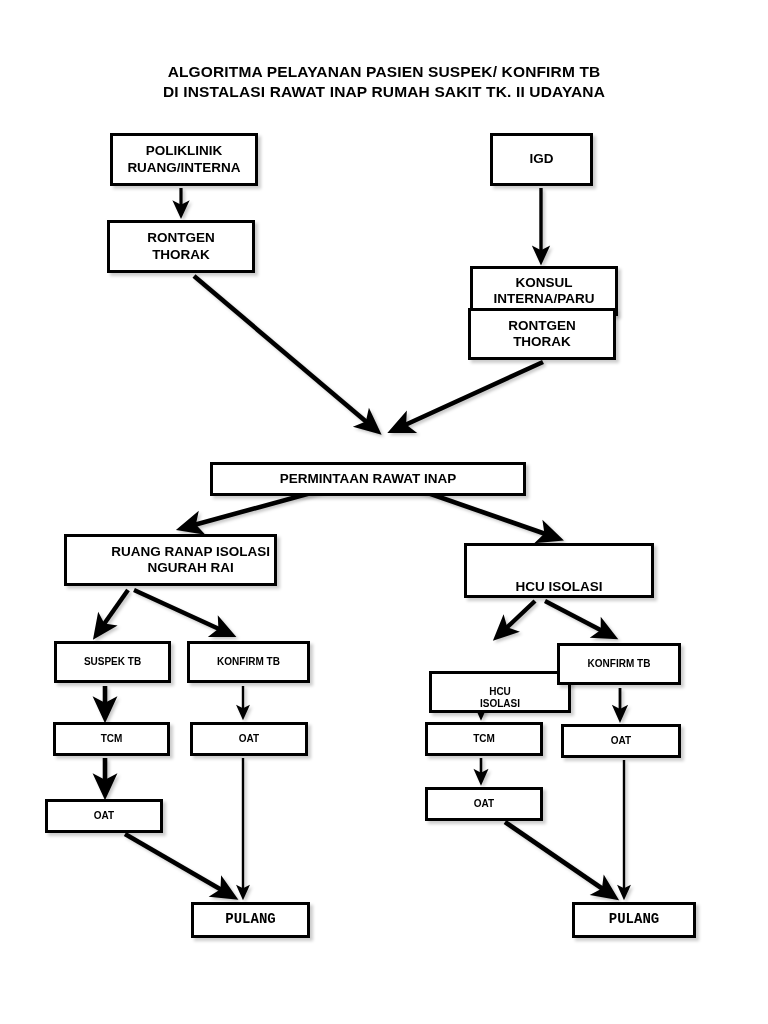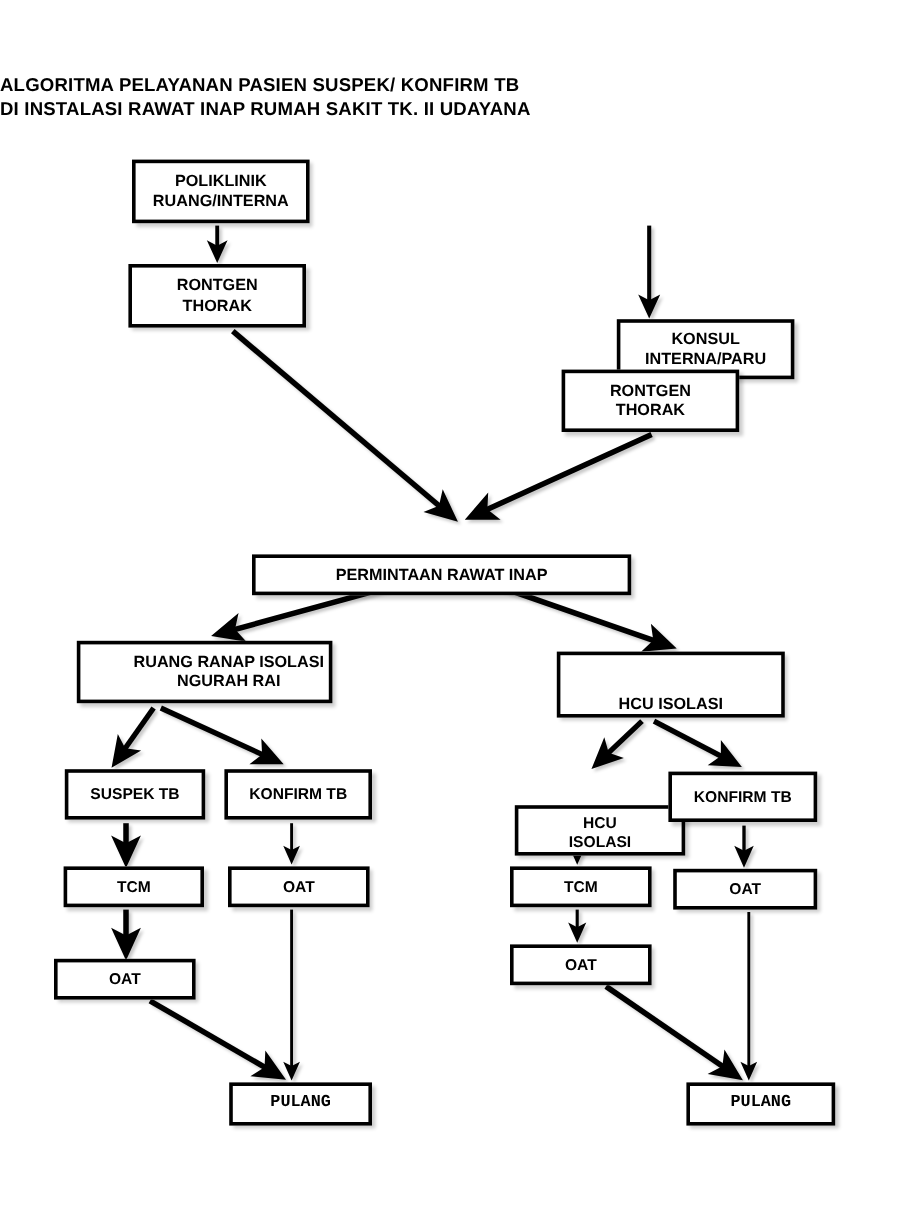"ALGORITMA PELAYANAN PASIEN SUSPEK/" .title-block { text-align: left -> center }
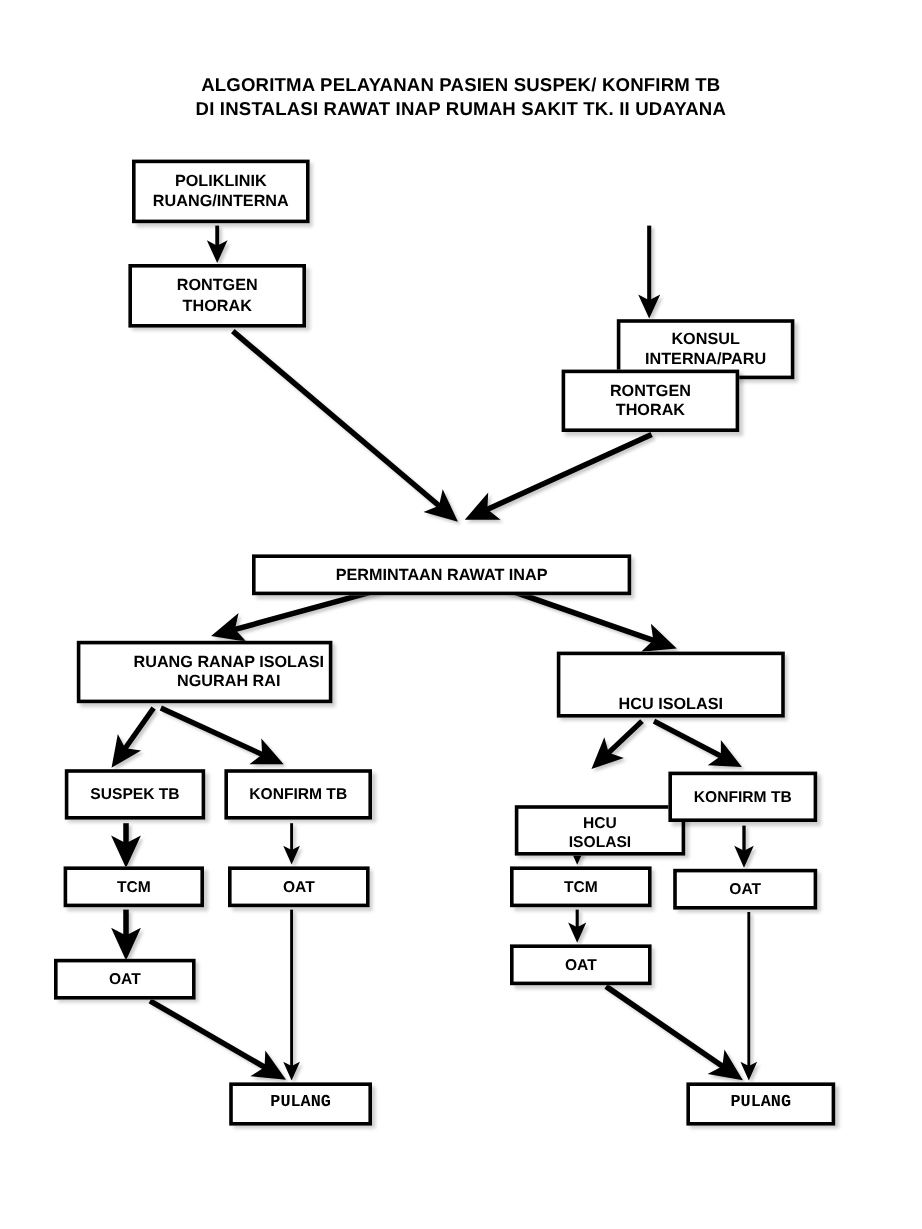"IGD" div.node { html: none -> <div> <span>IGD</span> </div> }
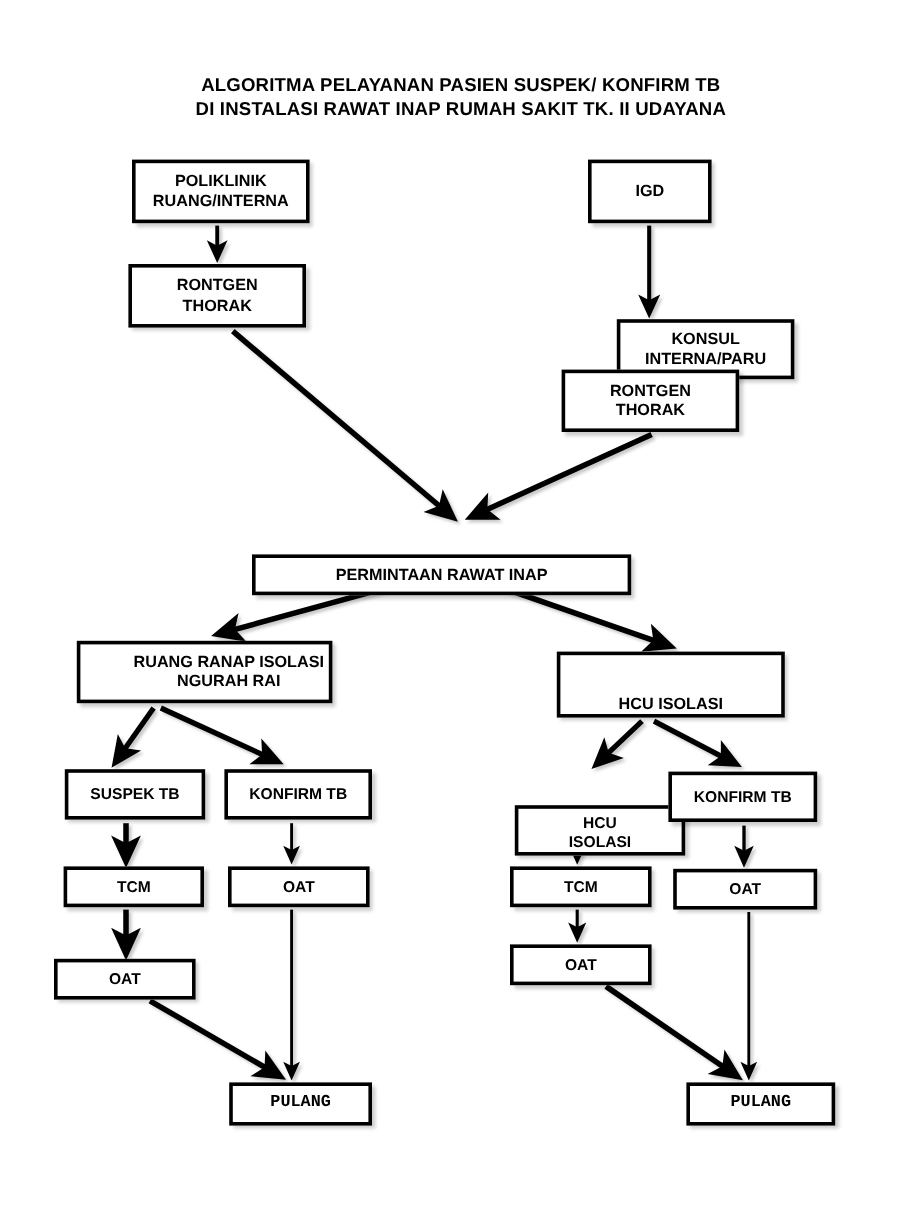"KONSUL" div.node { margin-left: 44px -> none }
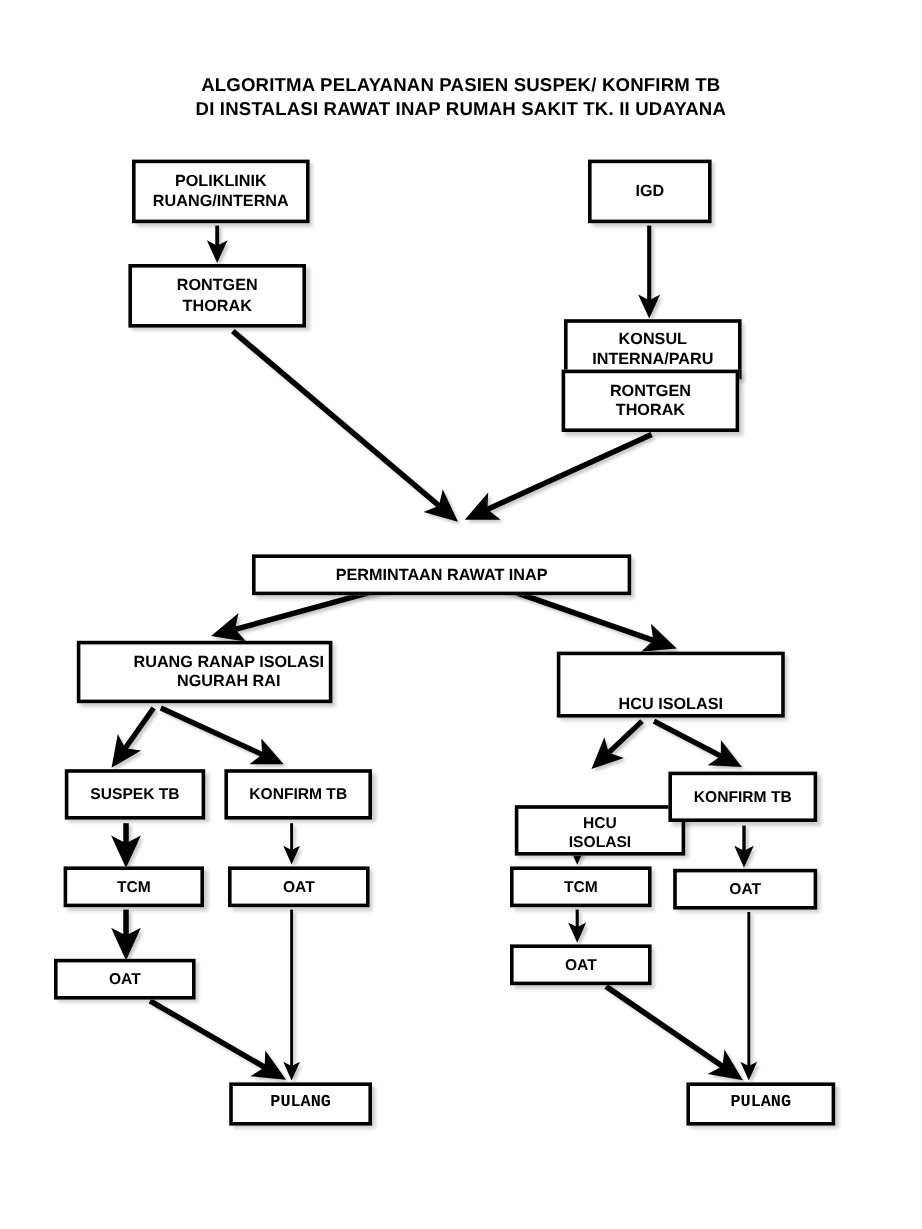"SUSPEK TB" .fs-13 { font-size: 13px -> 10px }
